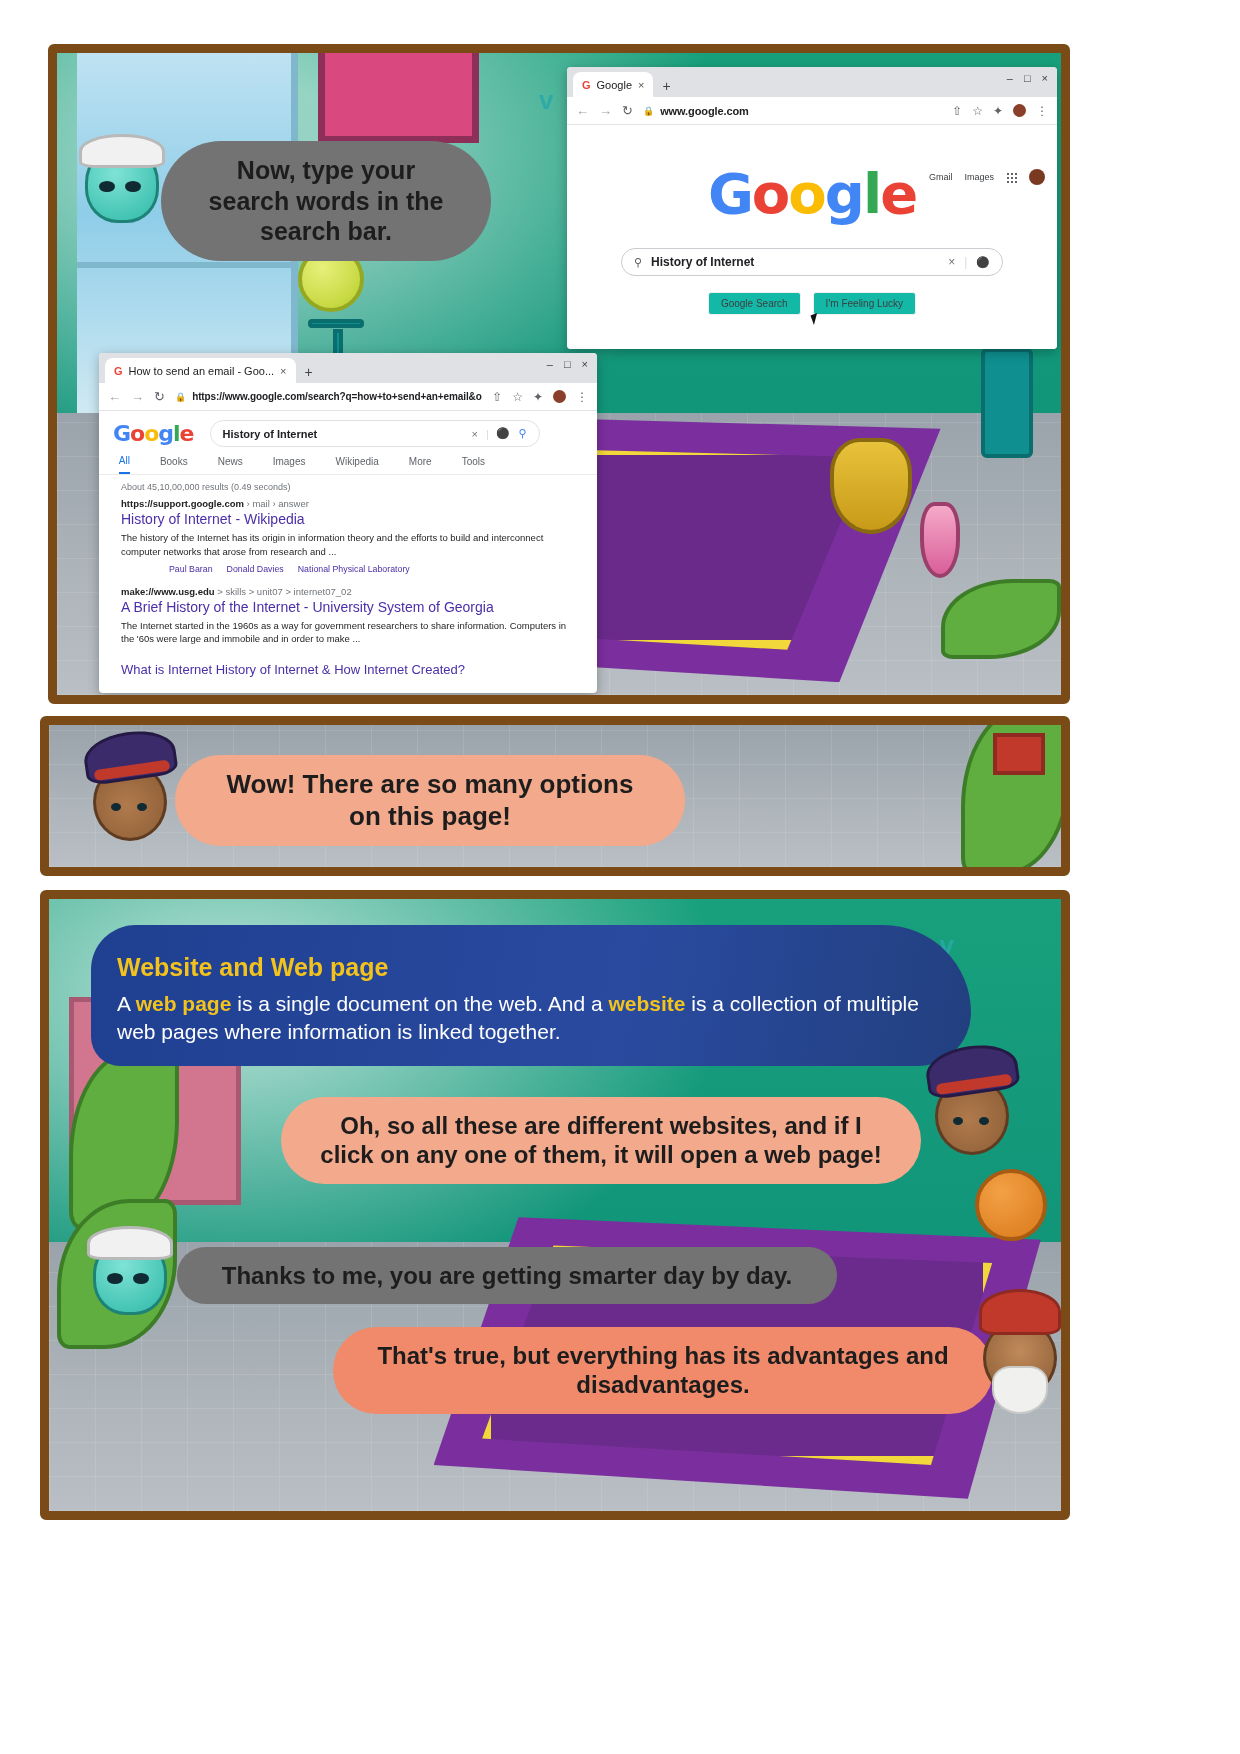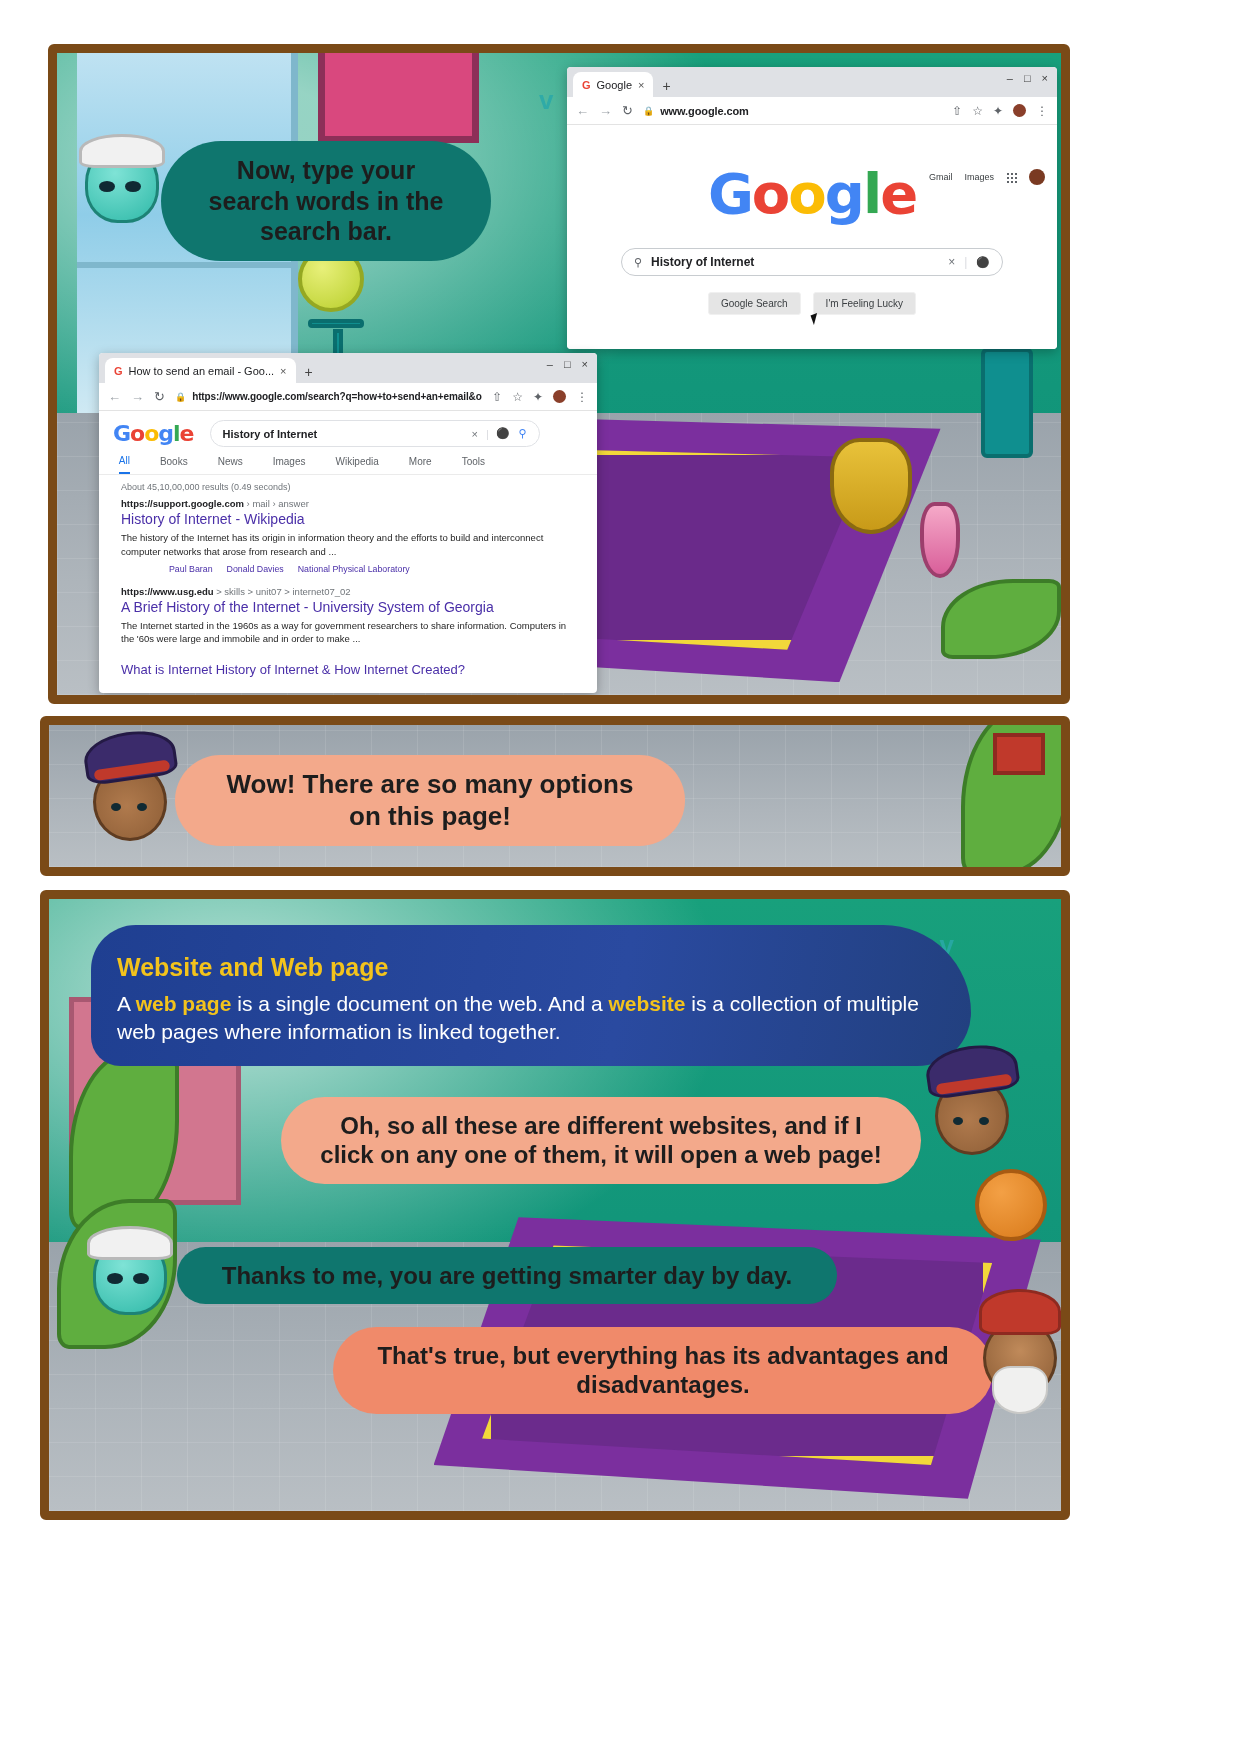"Now, type your search words" .bubble.blue { background: #0f766e -> #737373 }
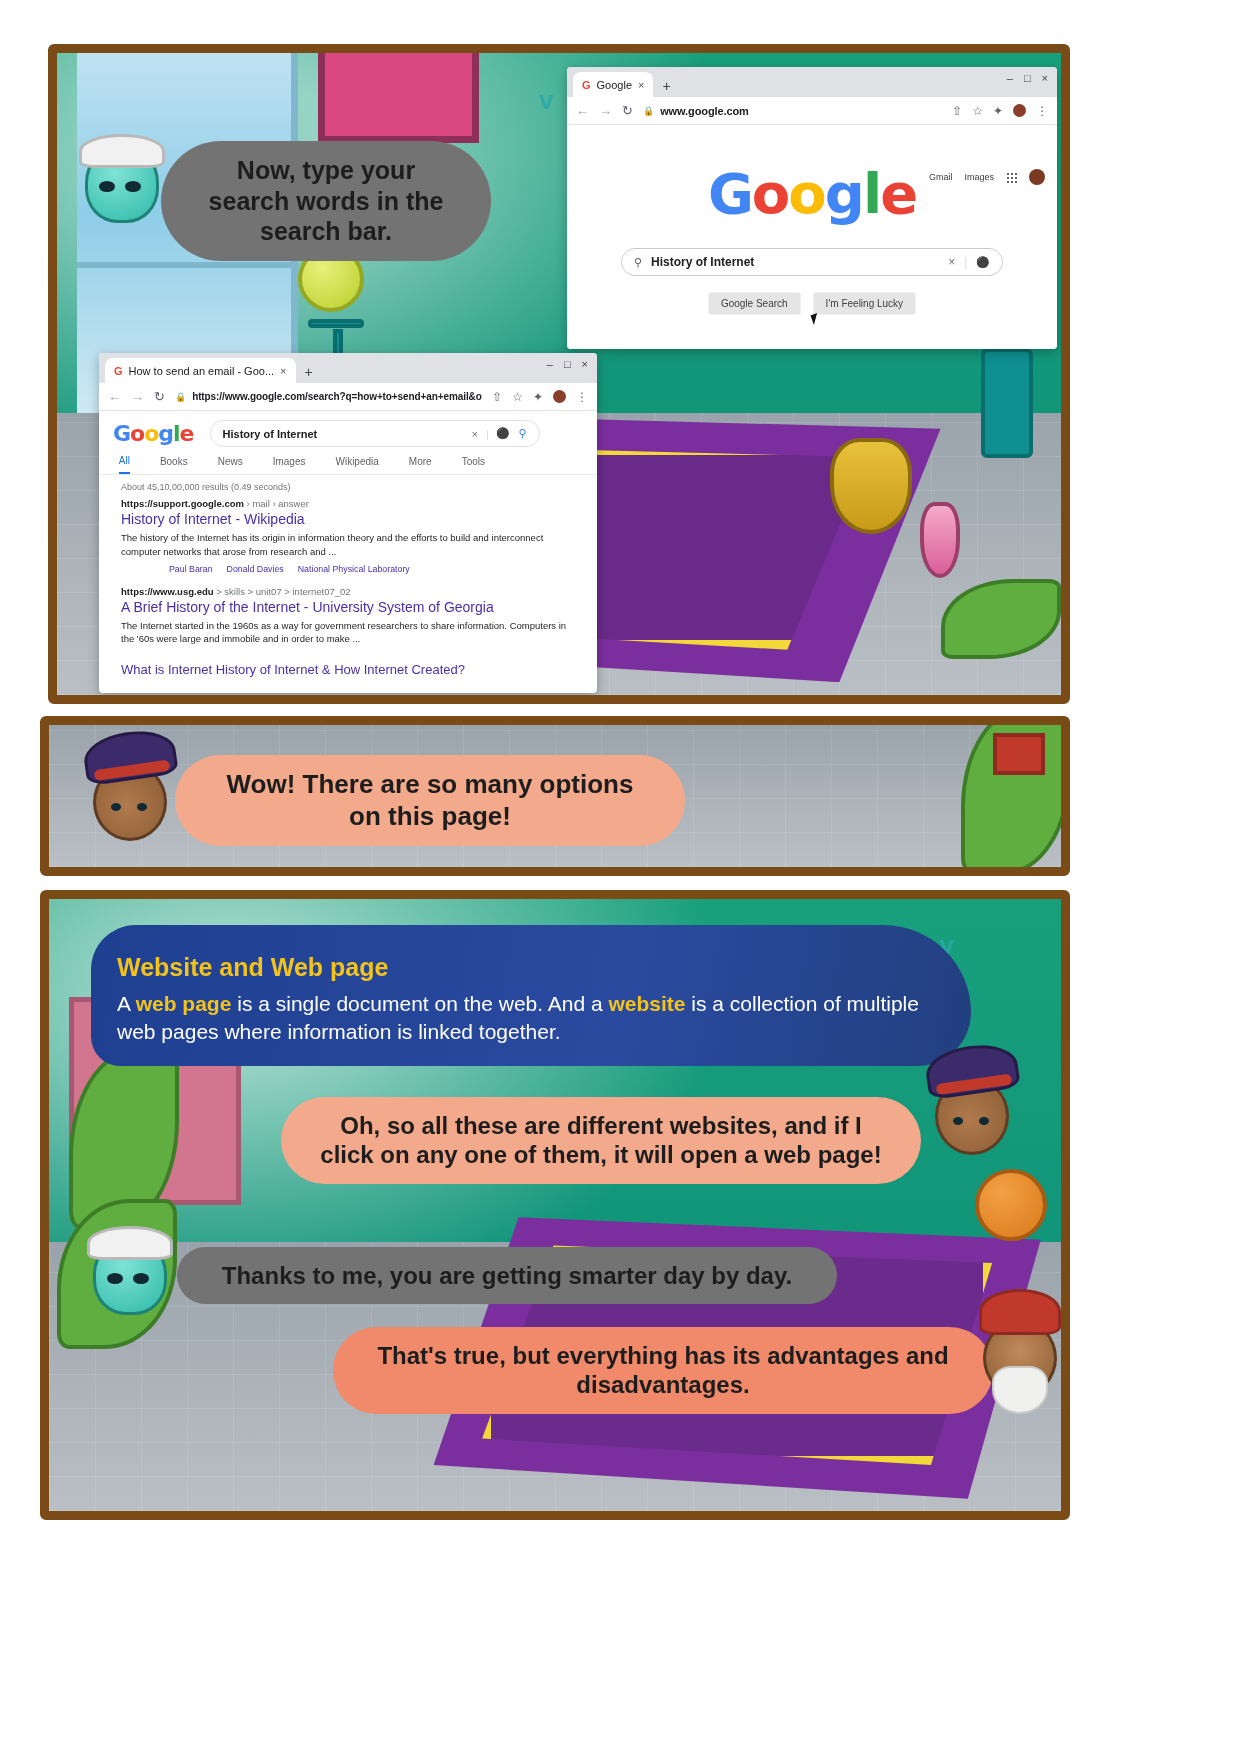"Google Search" .g-btn { background: #e5e5e5 -> #14b8a6 }
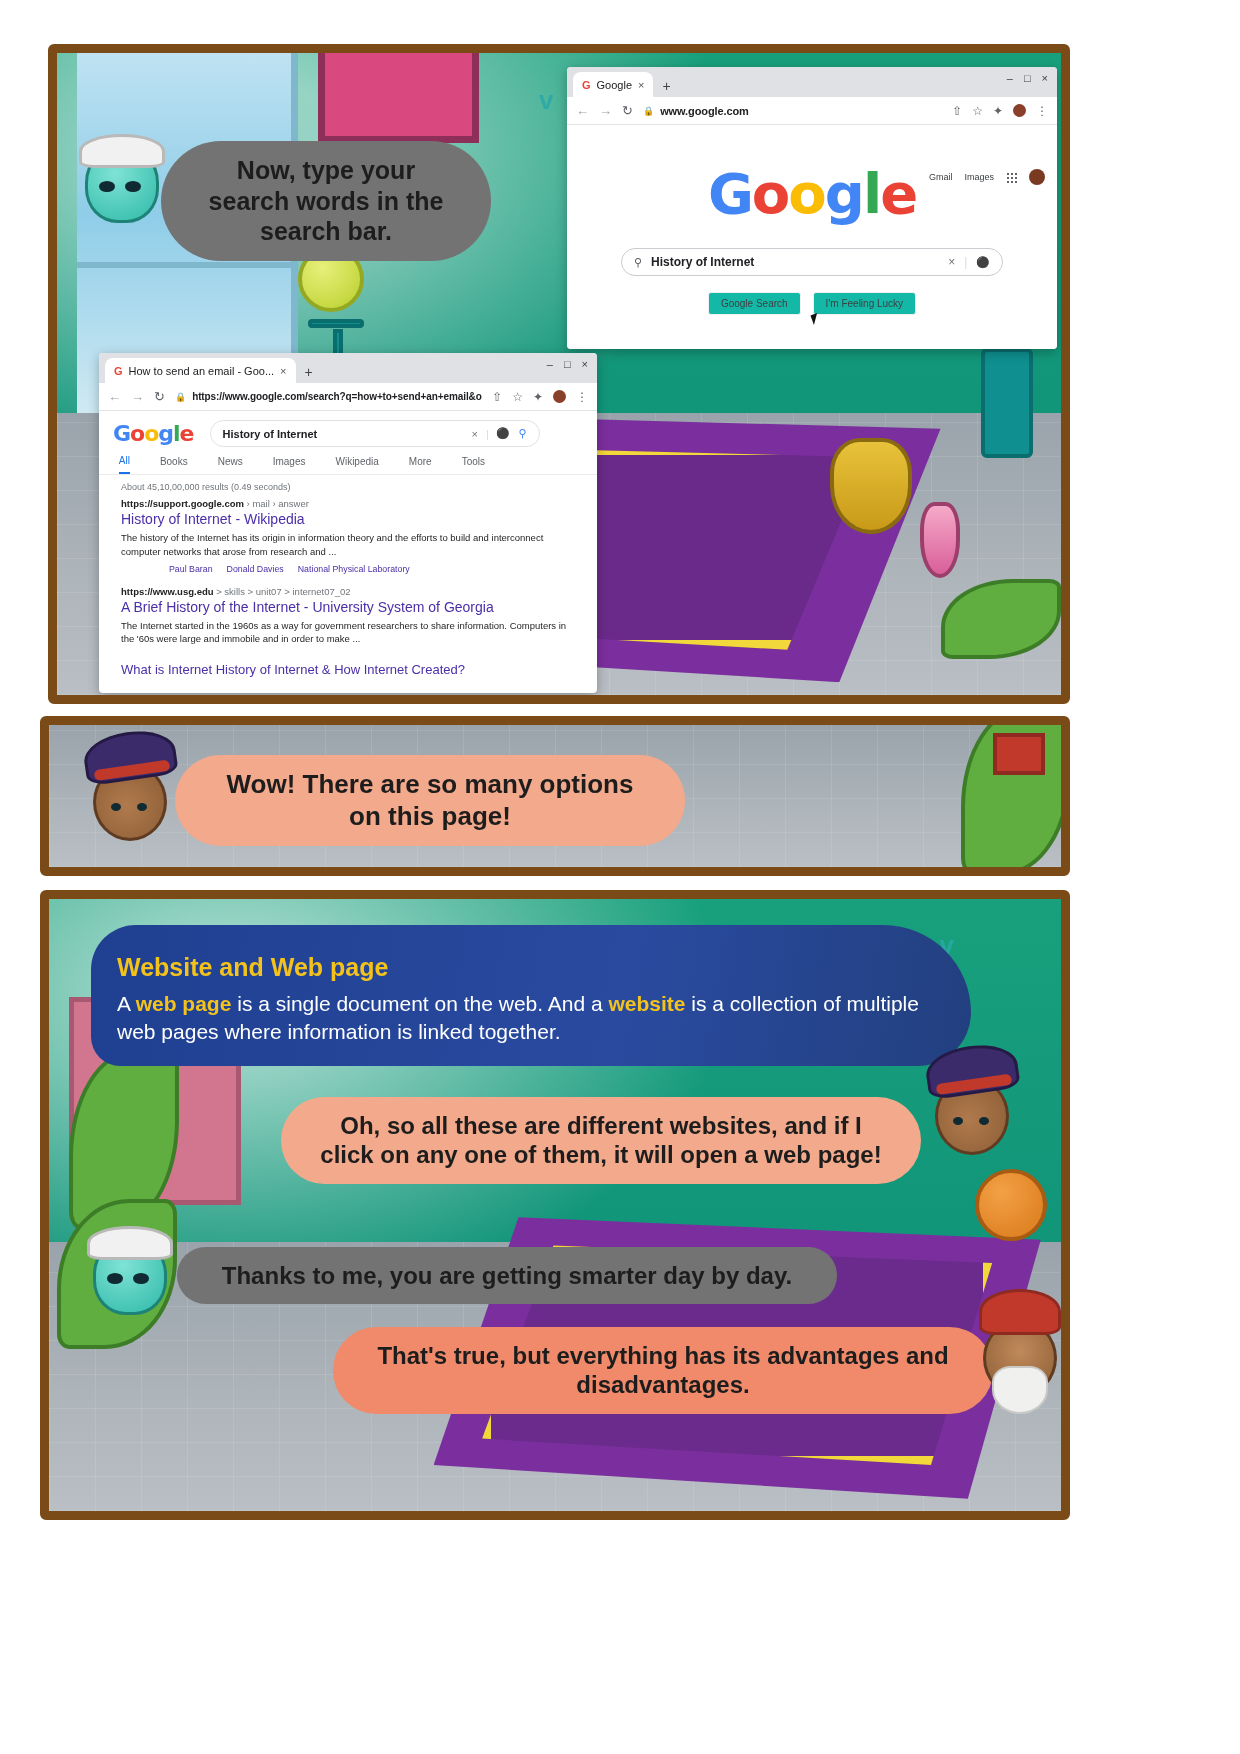"https://www.usg.edu" b { text: https://www.usg.edu -> make://www.usg.edu }
